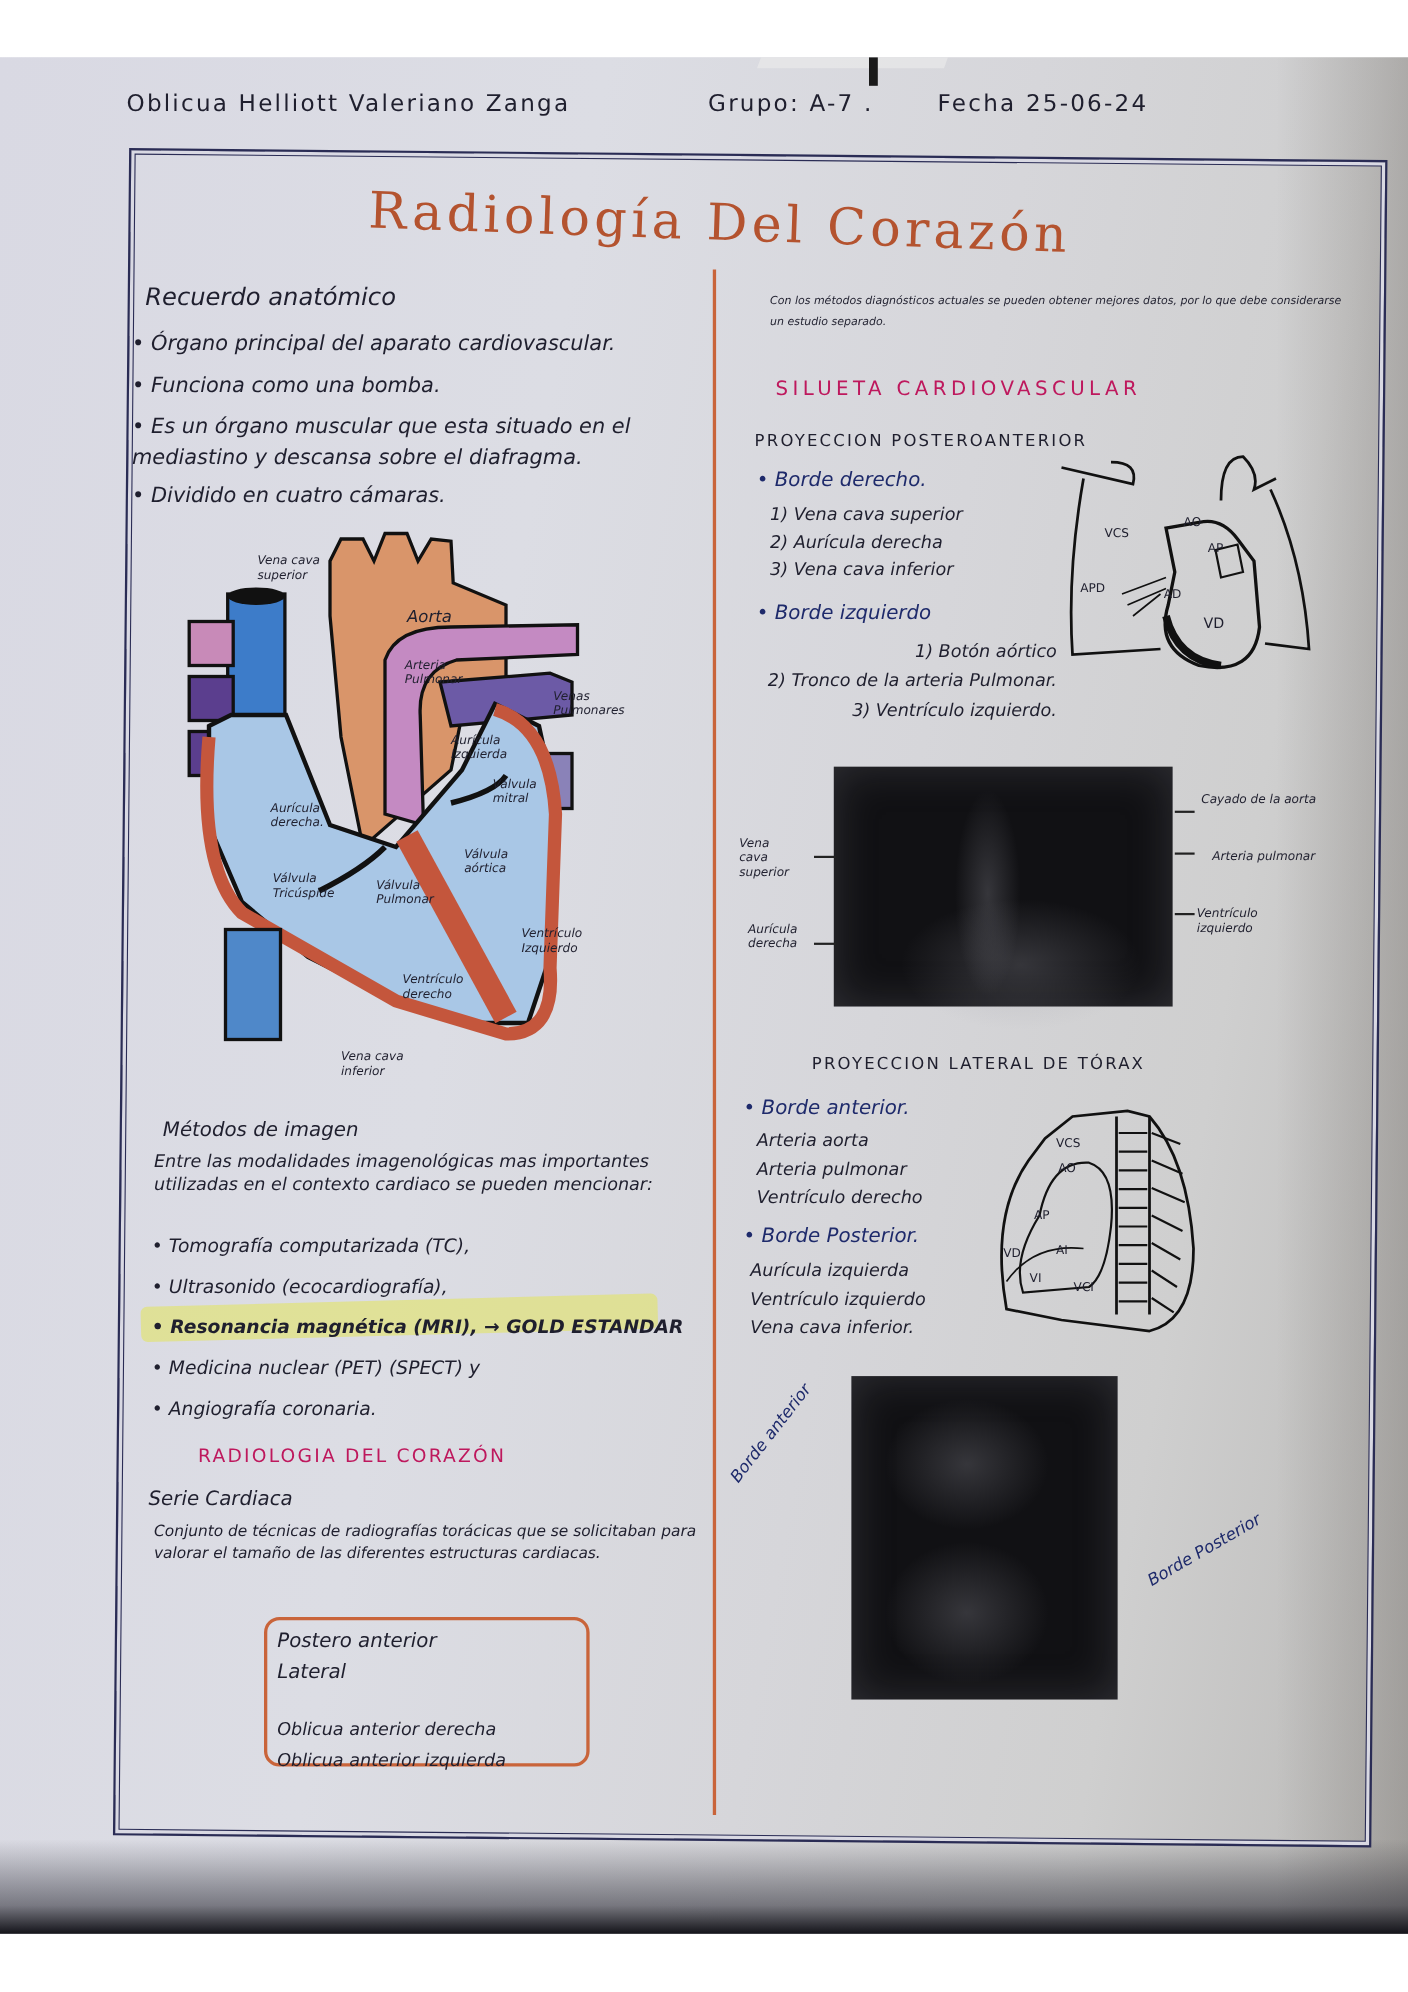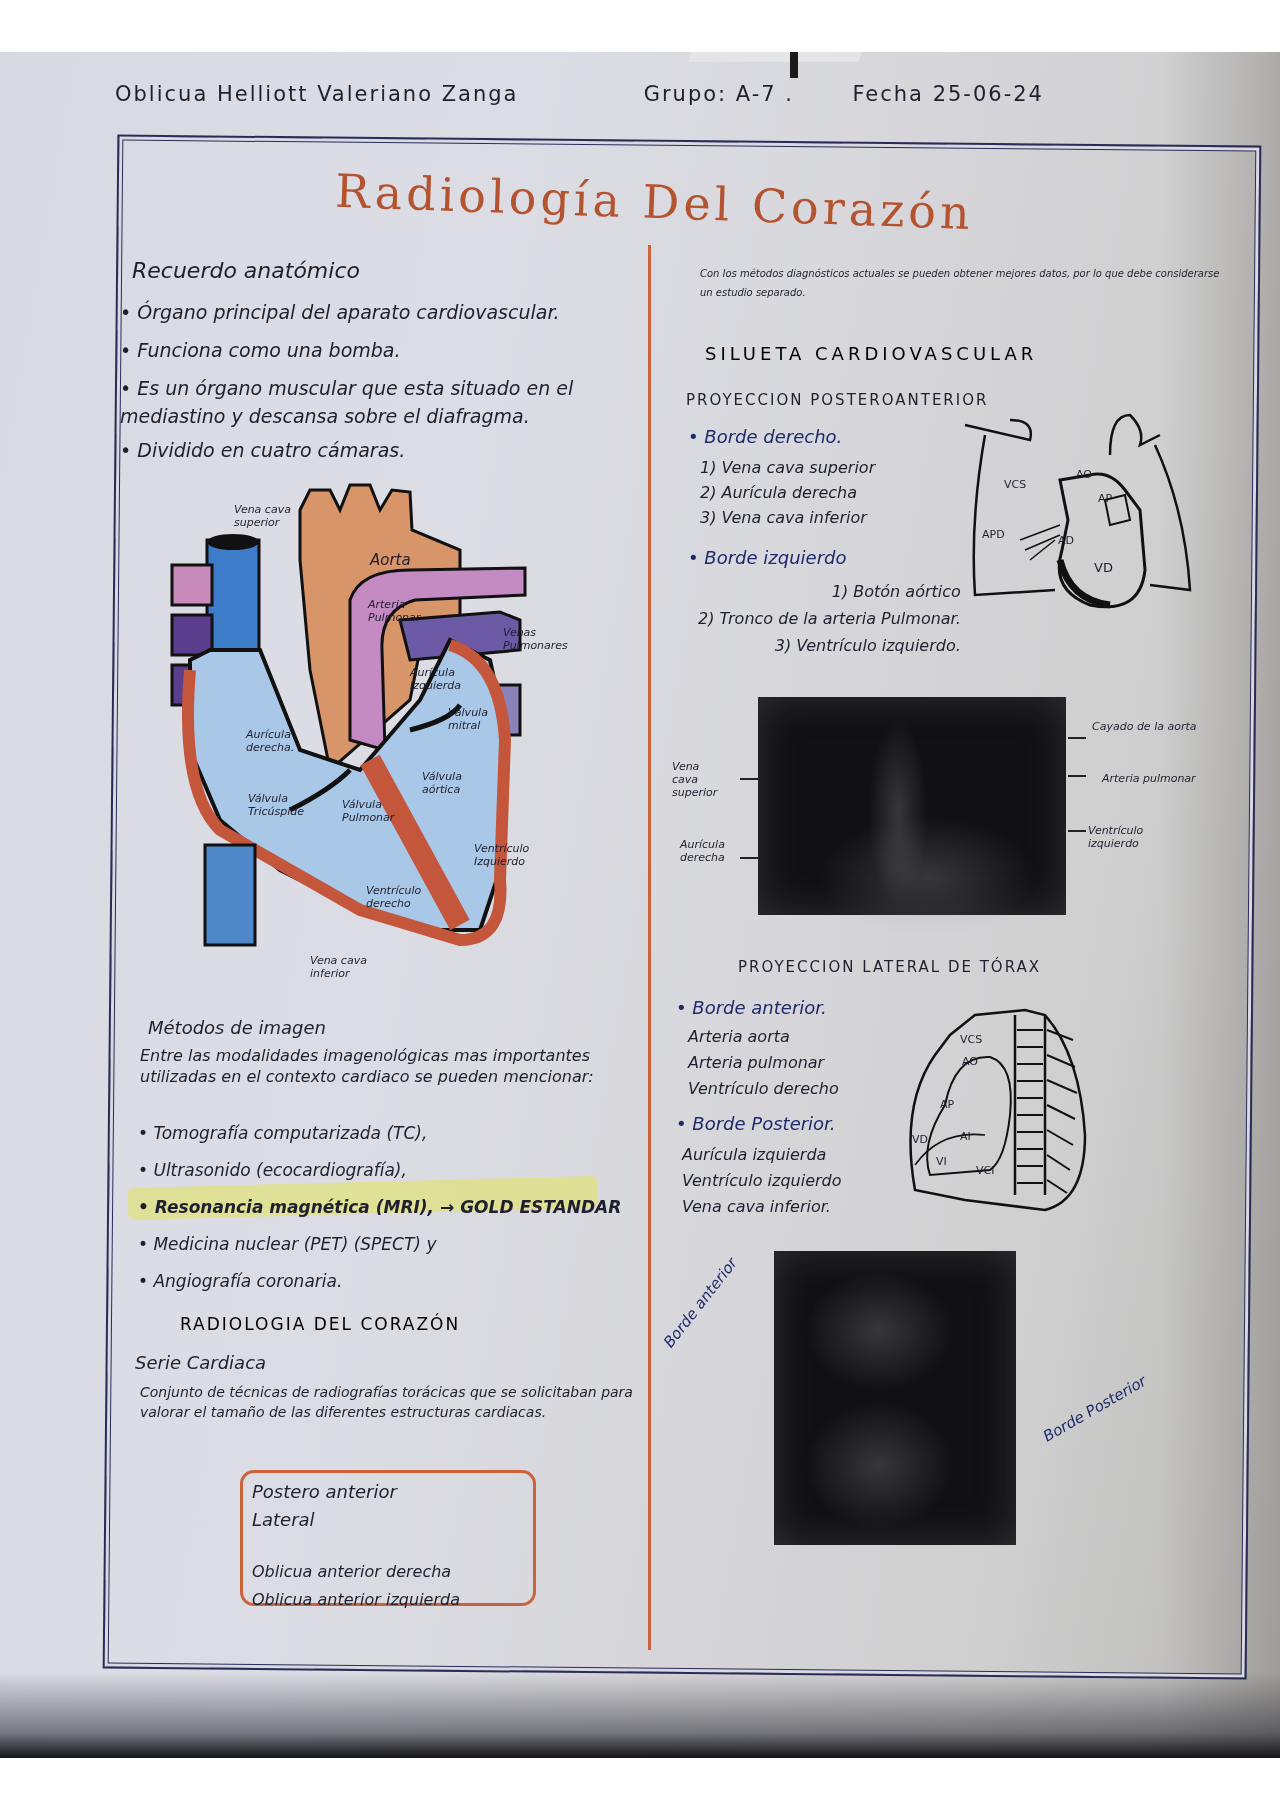"SILUETA CARDIOVASCULAR" .red { color: #000000 -> #be185d }
